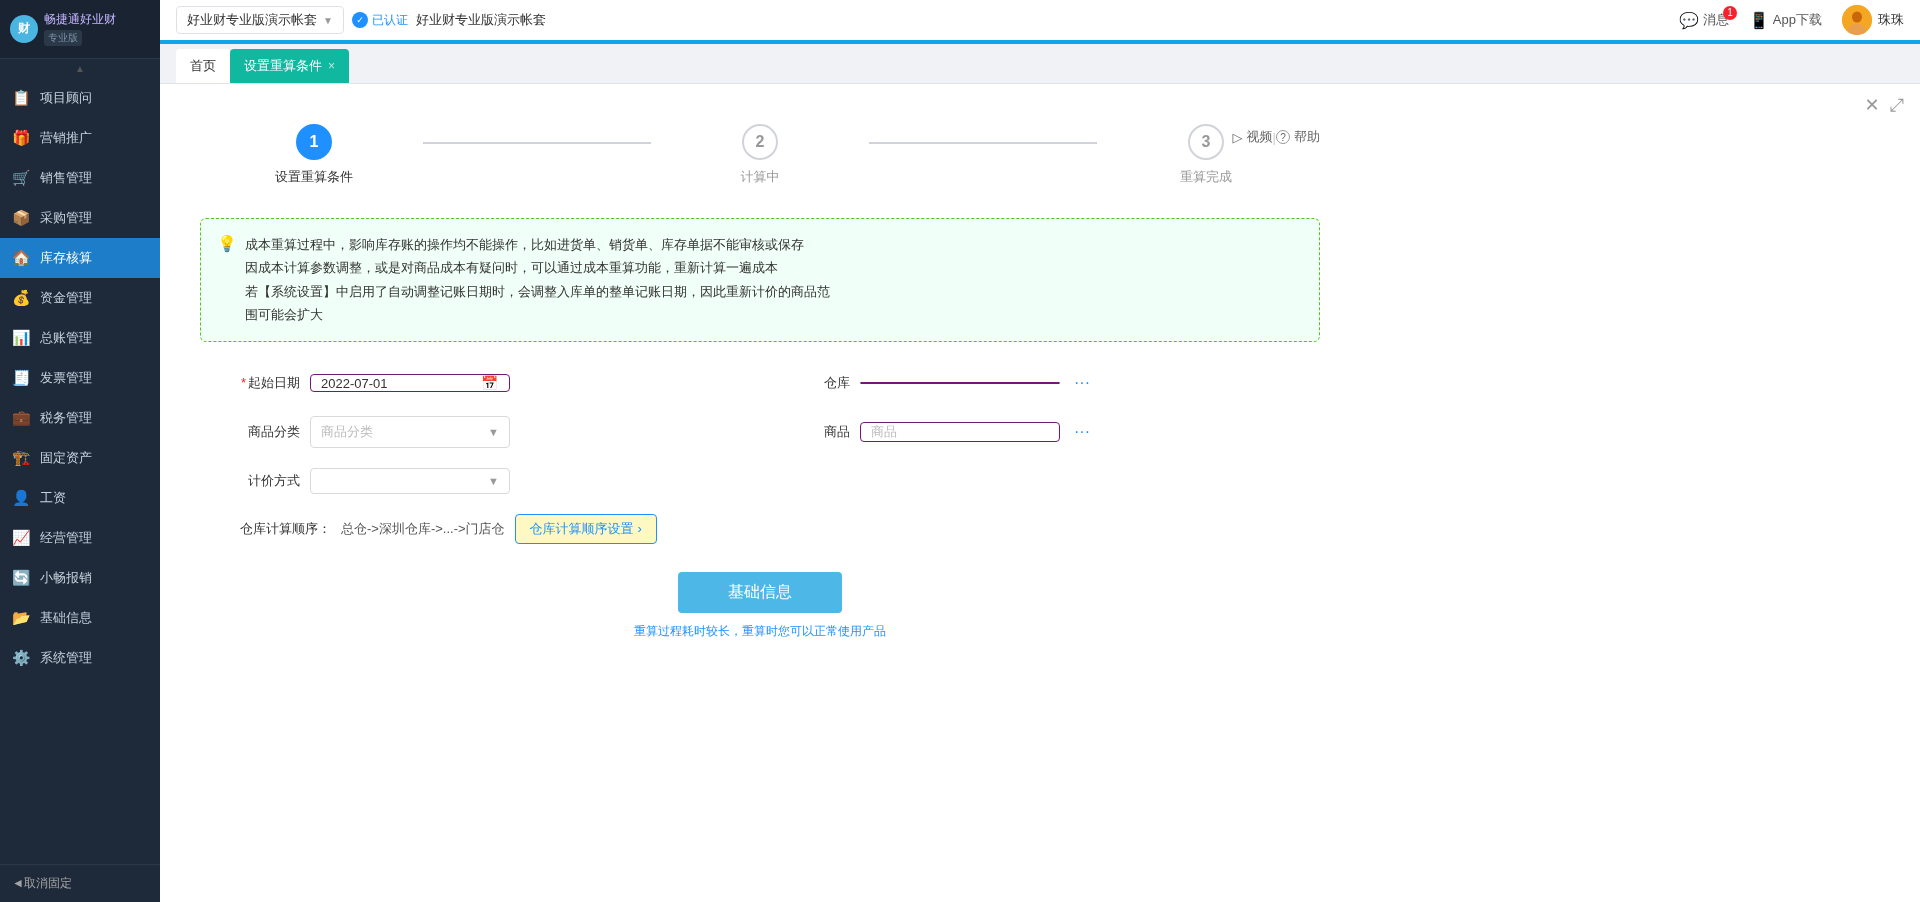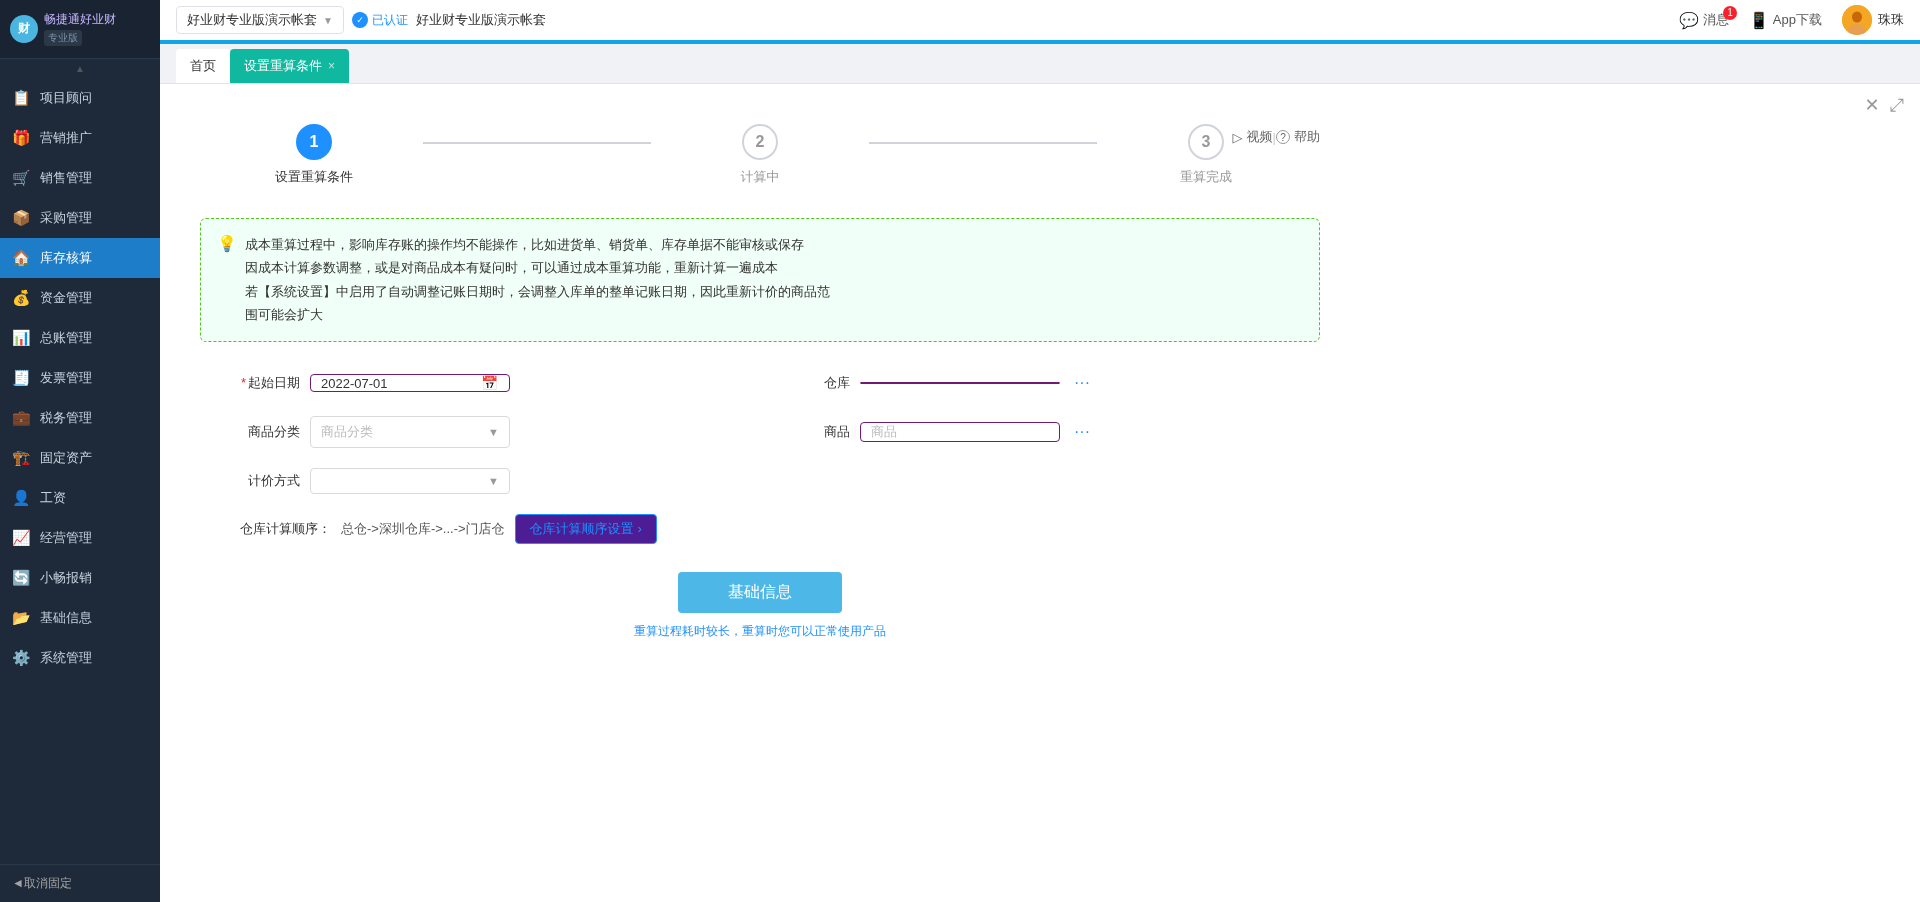"仓库计算顺序设置" .warehouse-btn { background: #4c1d95 -> #fef9c3 }
